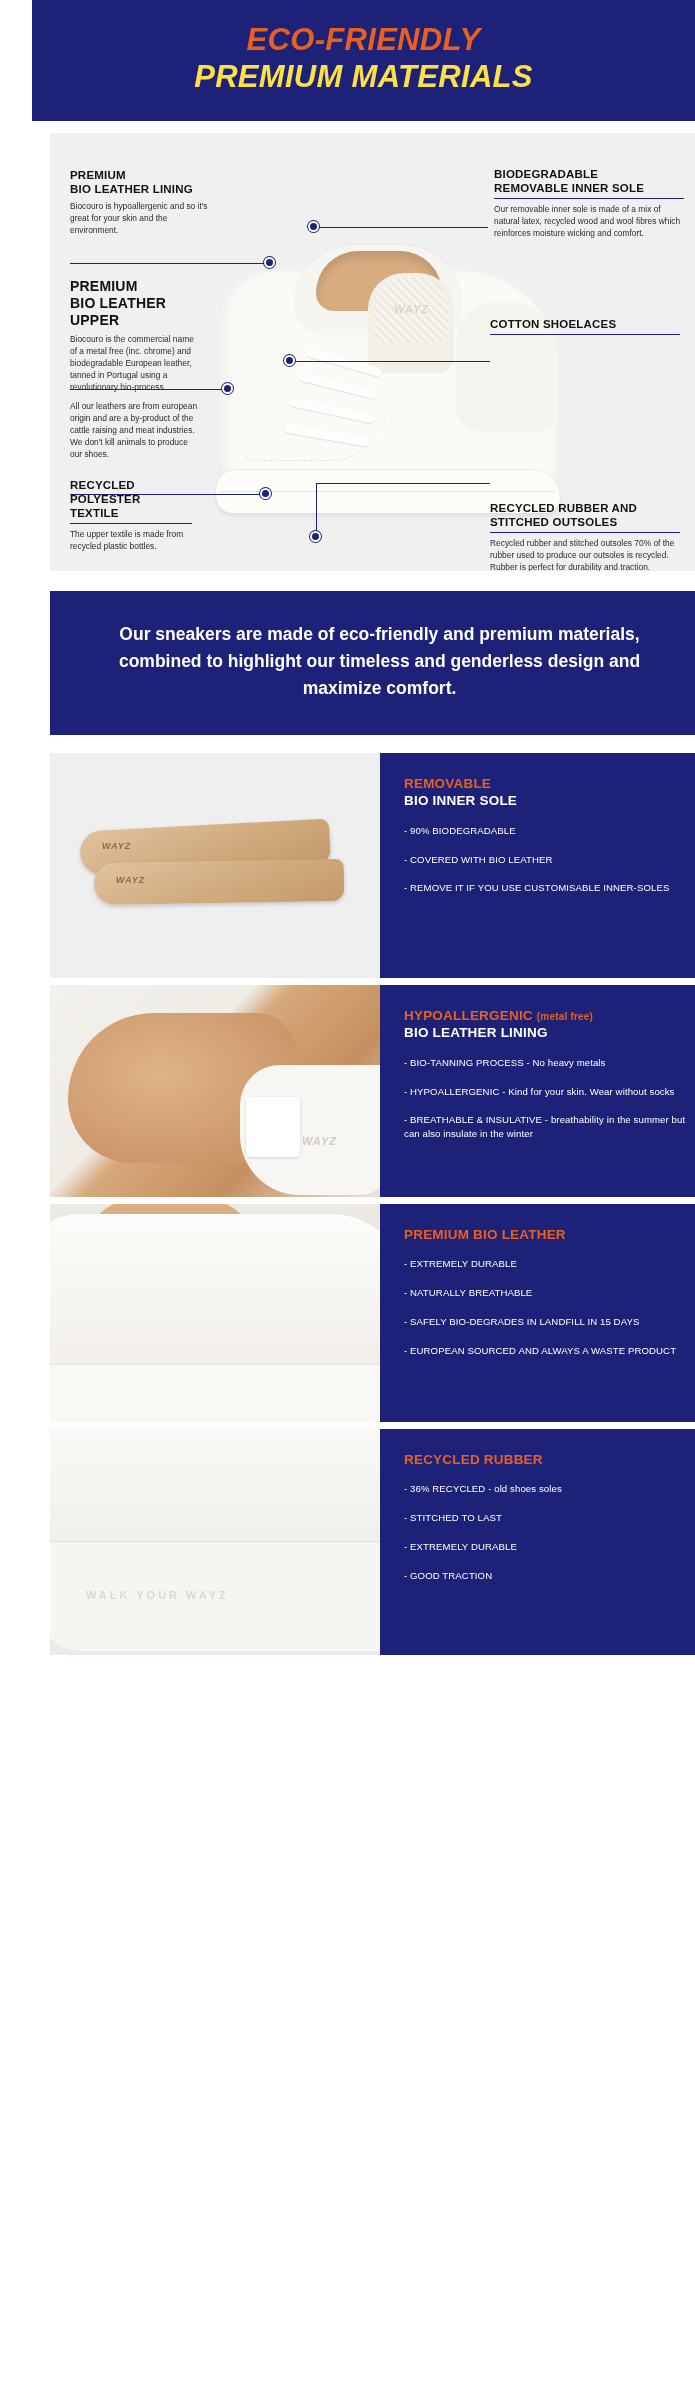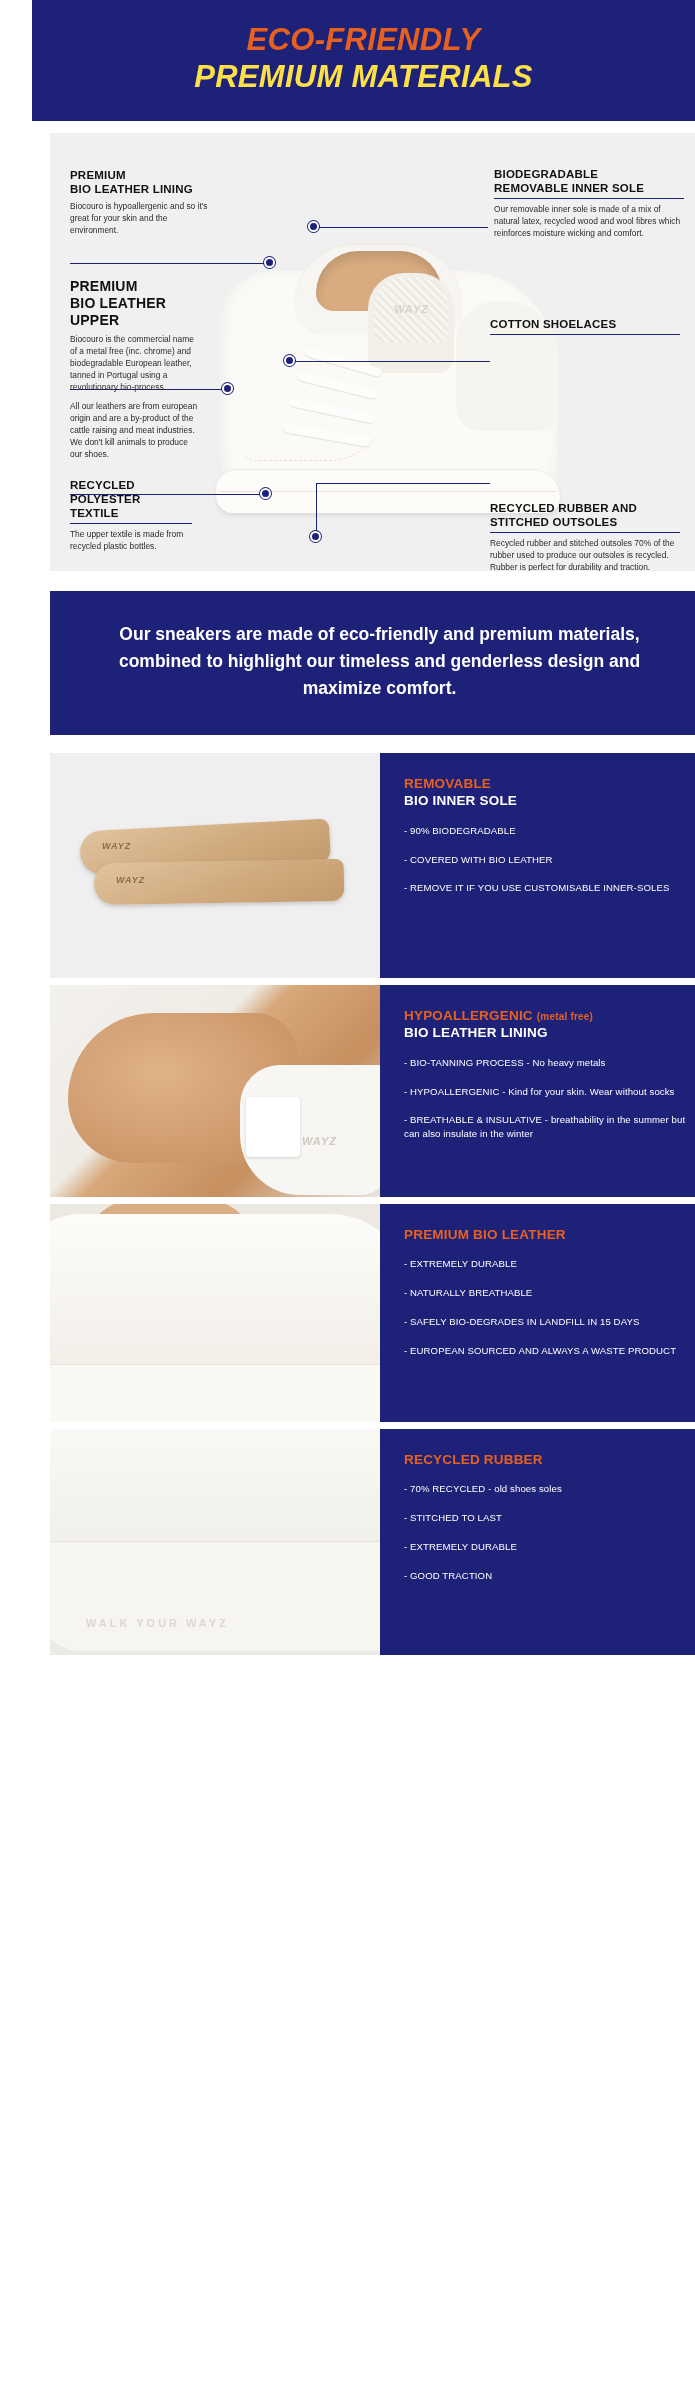"- 70% RECYCLED - old" li { text: 70% -> 36% }
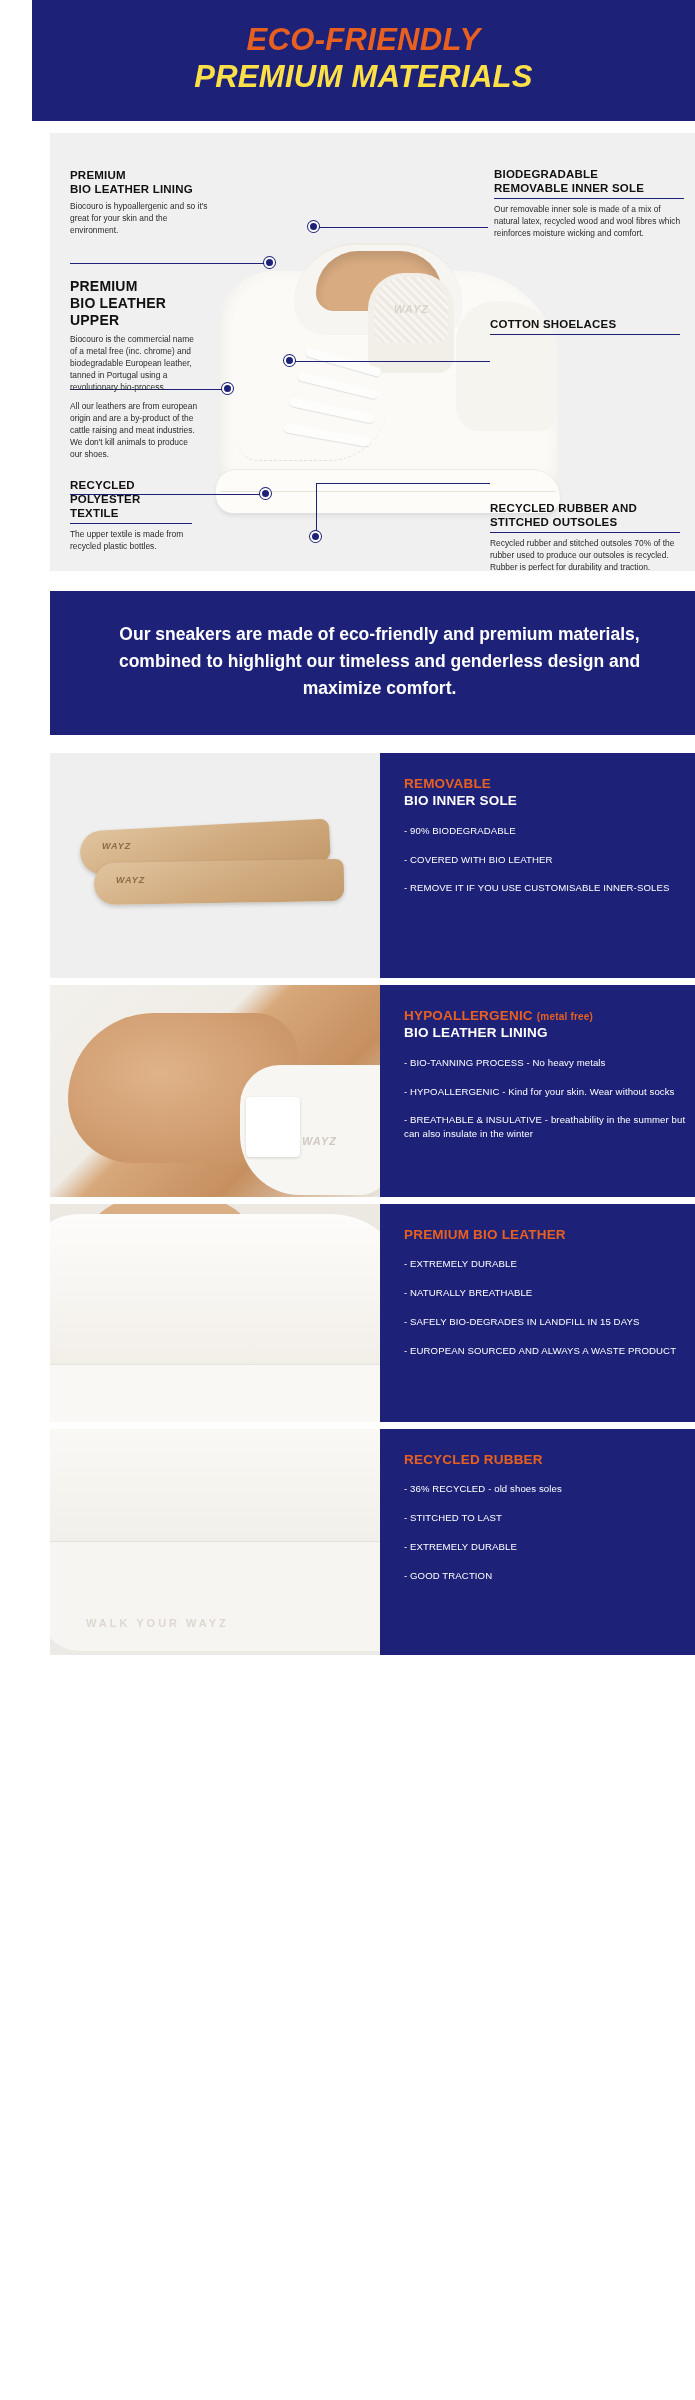"WALK YOUR WAYZ" .ph-rubber-text { margin-top: 28px -> none }
